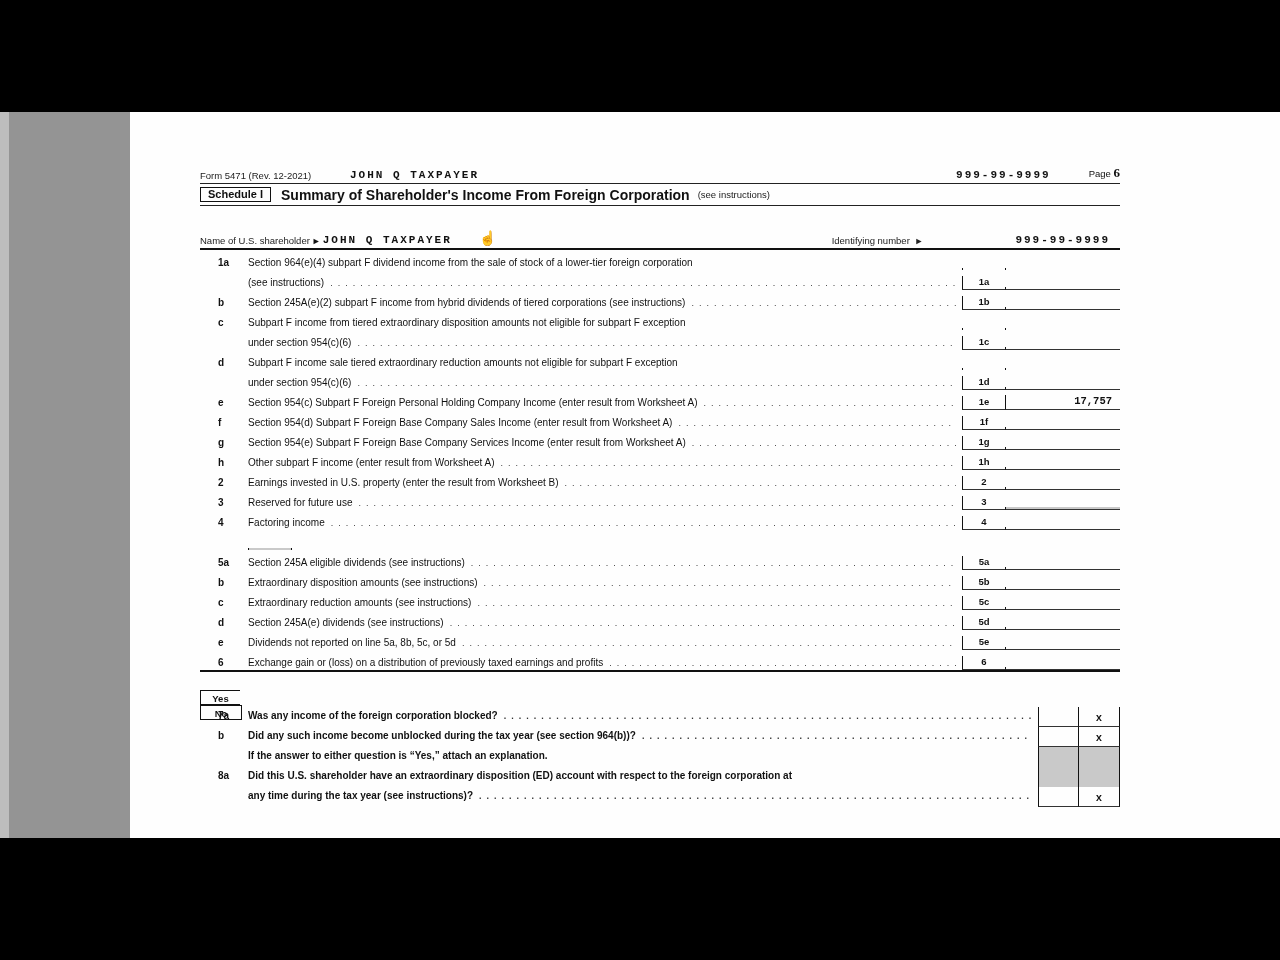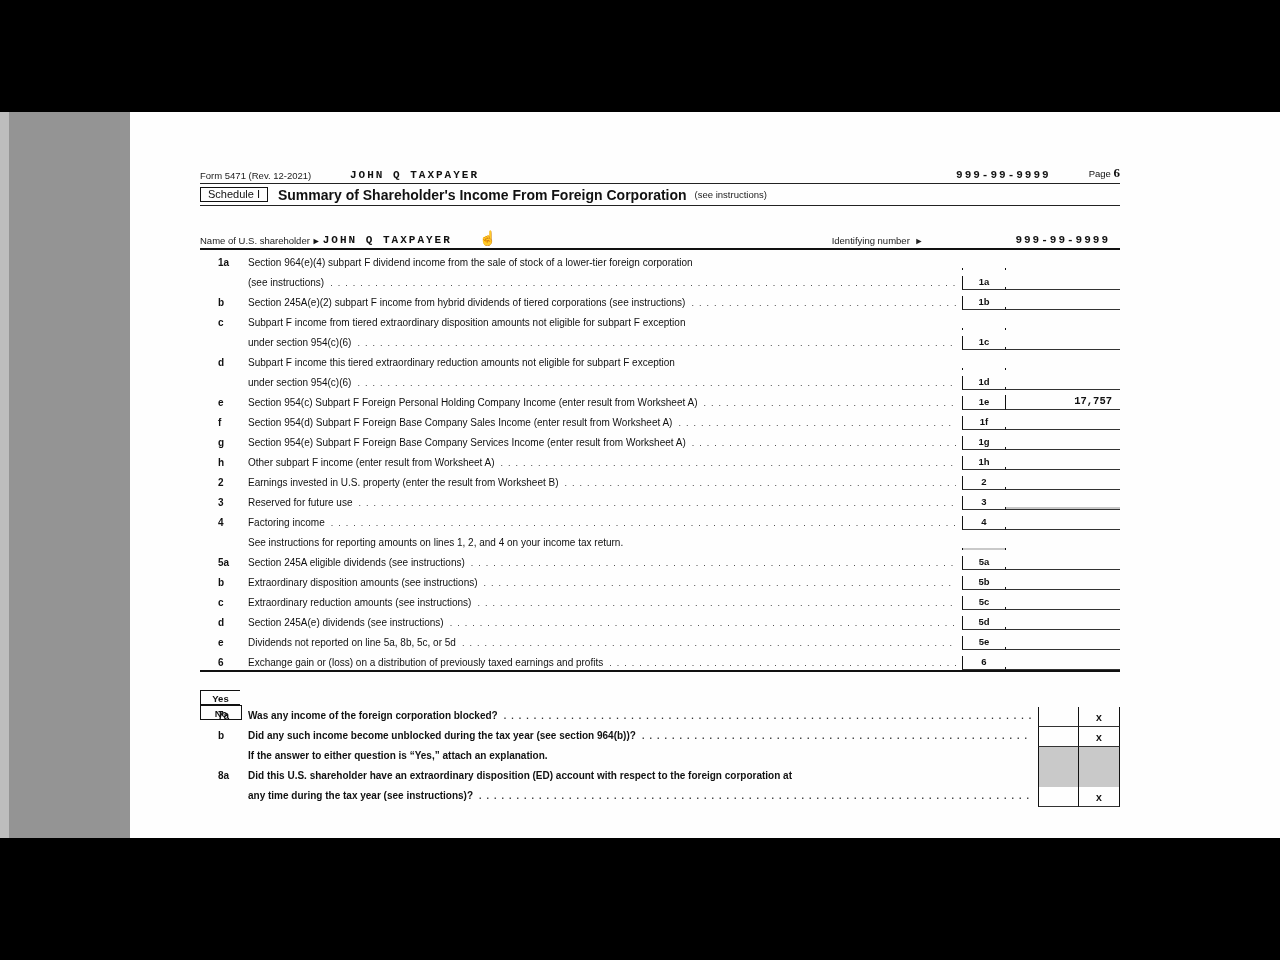"Schedule I" .sched-box { font-weight: normal -> bold }
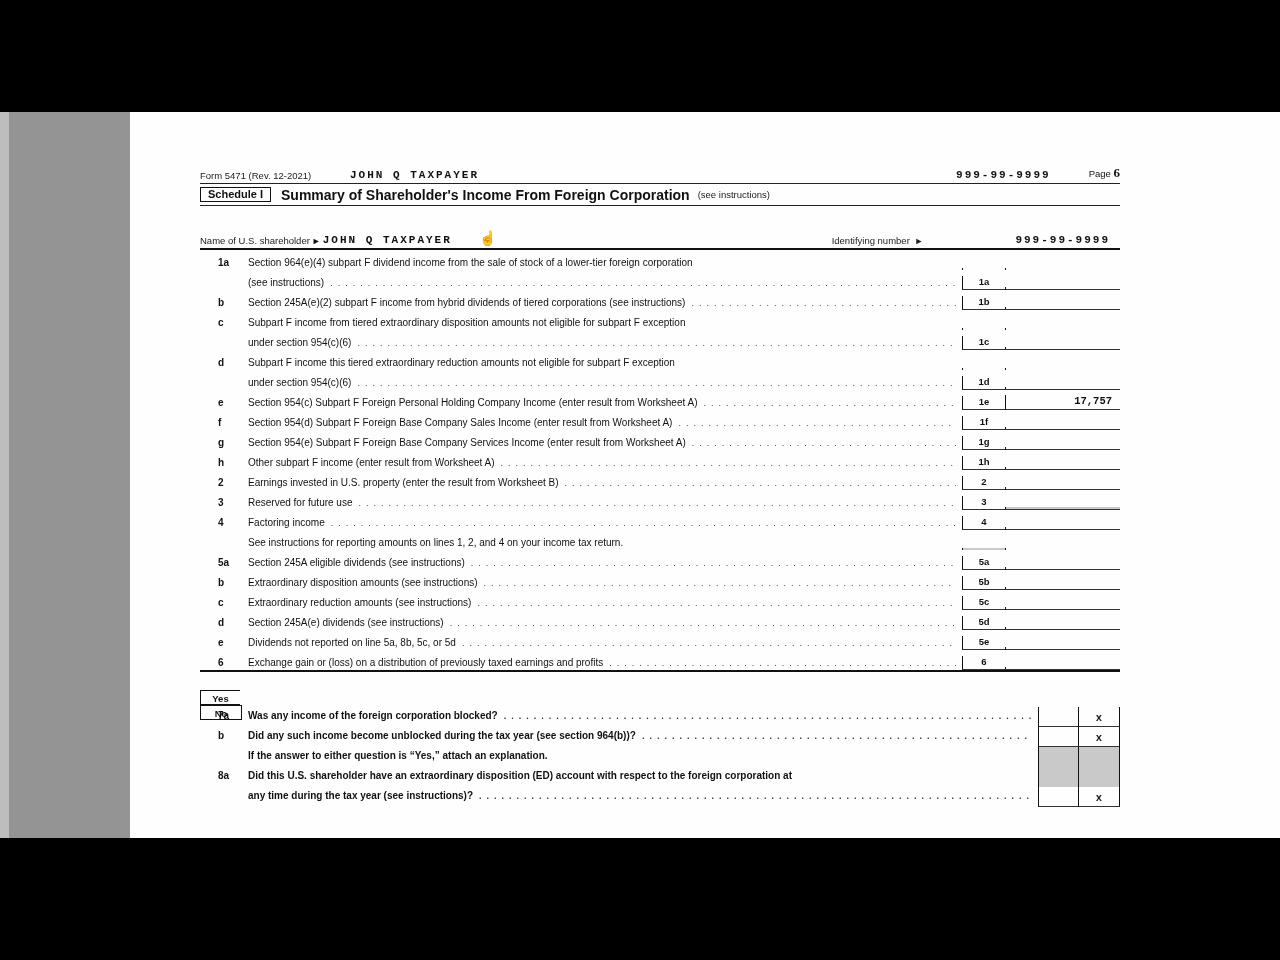"Subpart F income this tiered" span { text: this -> sale }
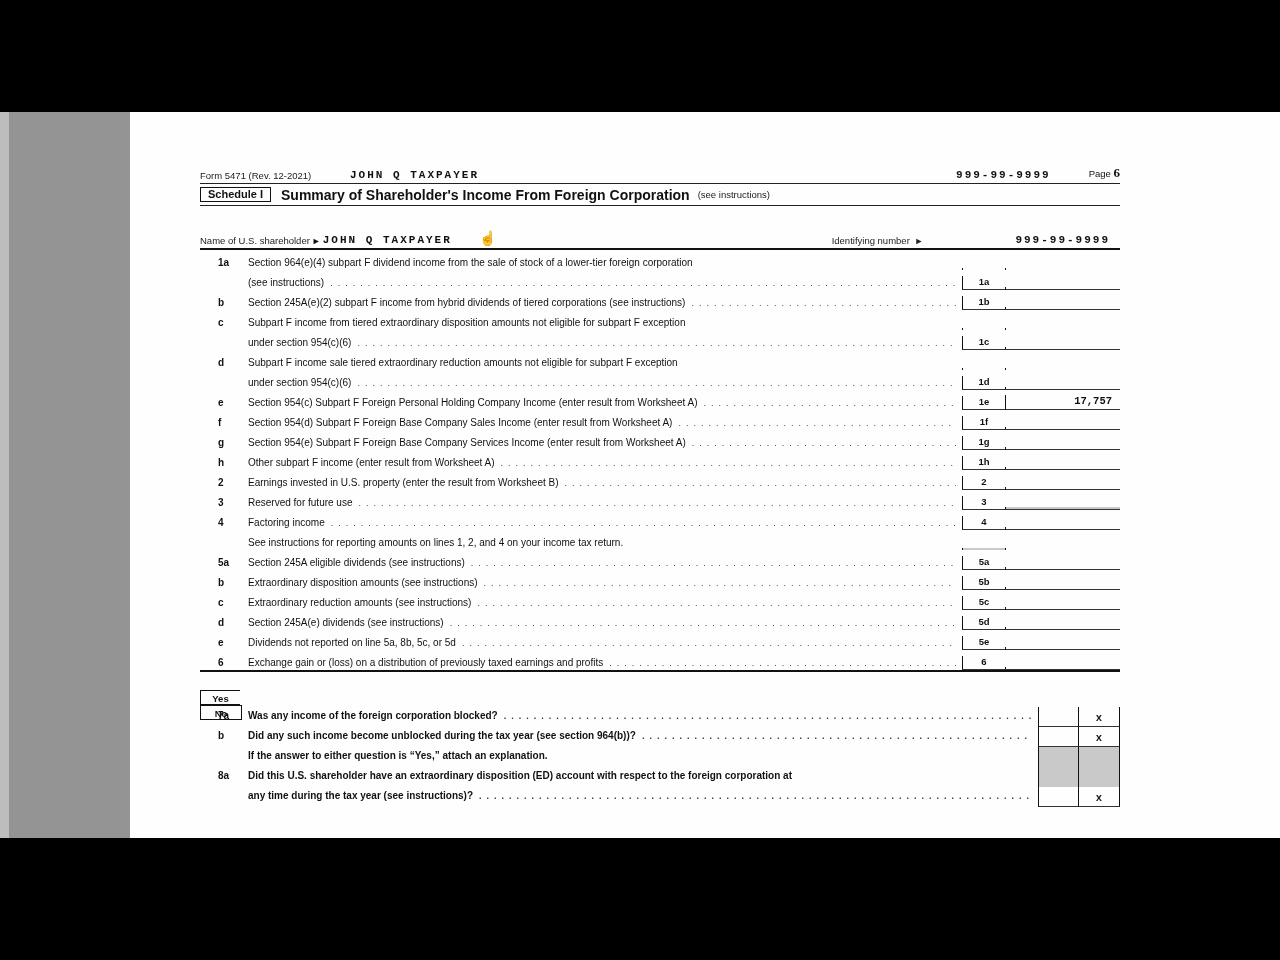"See instructions for reporting amounts" span.ldesc { html: <span> <span>See instructions for reporting amounts on lines 1, 2, and 4 on your income tax return.</span> </span> -> none }
